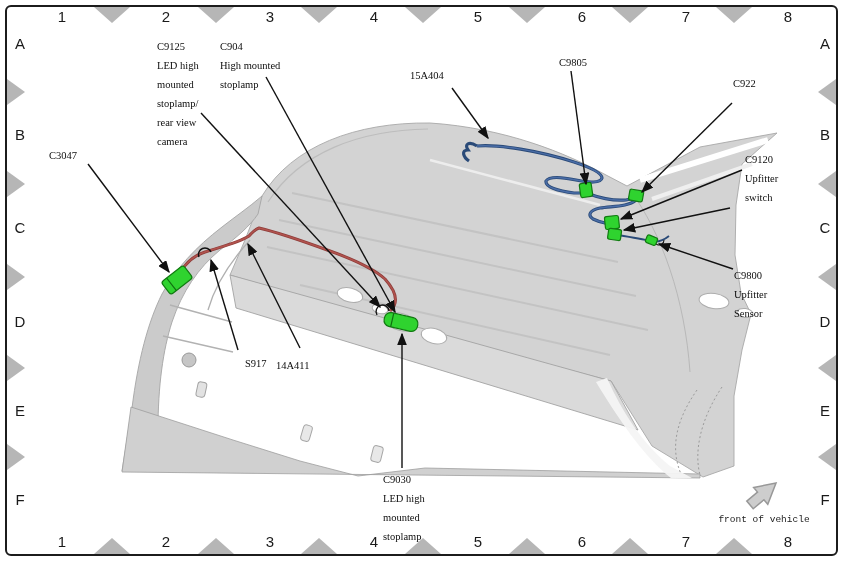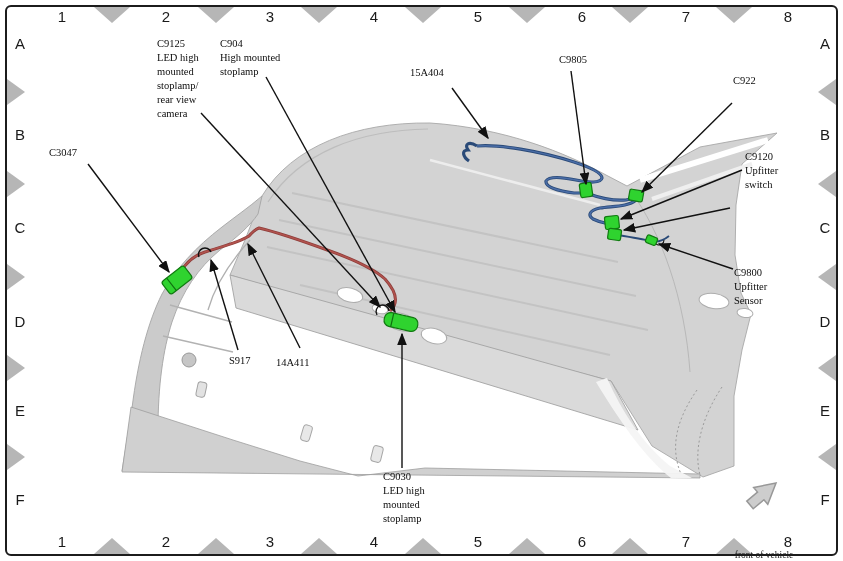"C9125" .callout { line-height: 14px -> 19px }
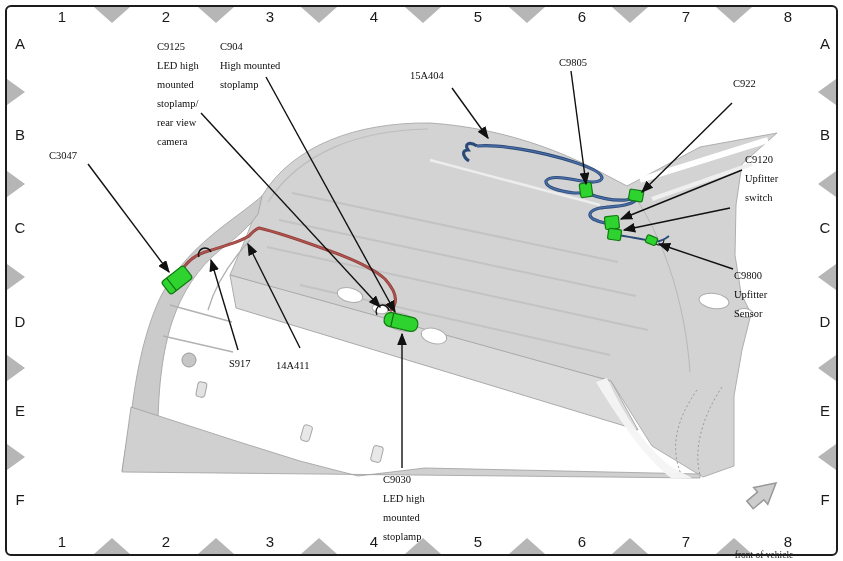"S917" div.callout { left: 229px -> 245px }
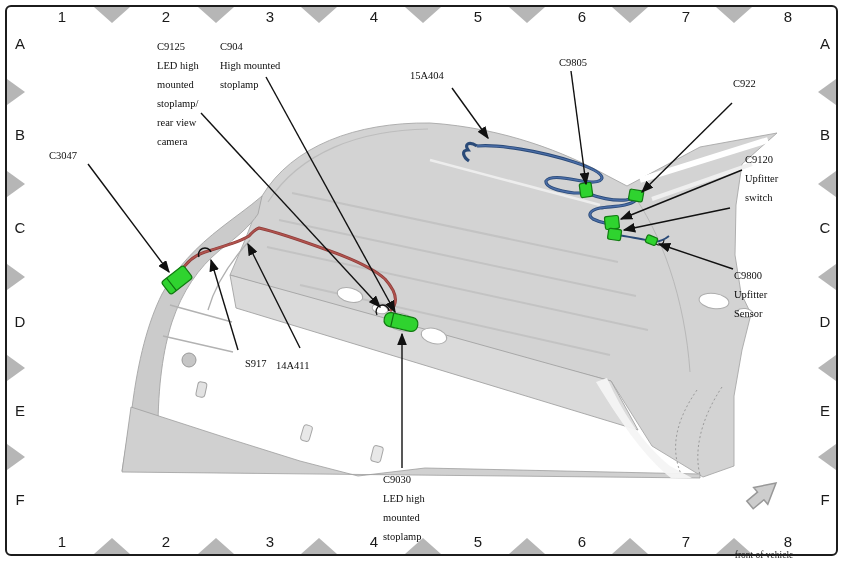"front of vehicle" .compass-label { font-family: Liberation Serif, serif -> Liberation Mono, monospace; margin-top: 36px -> none }
